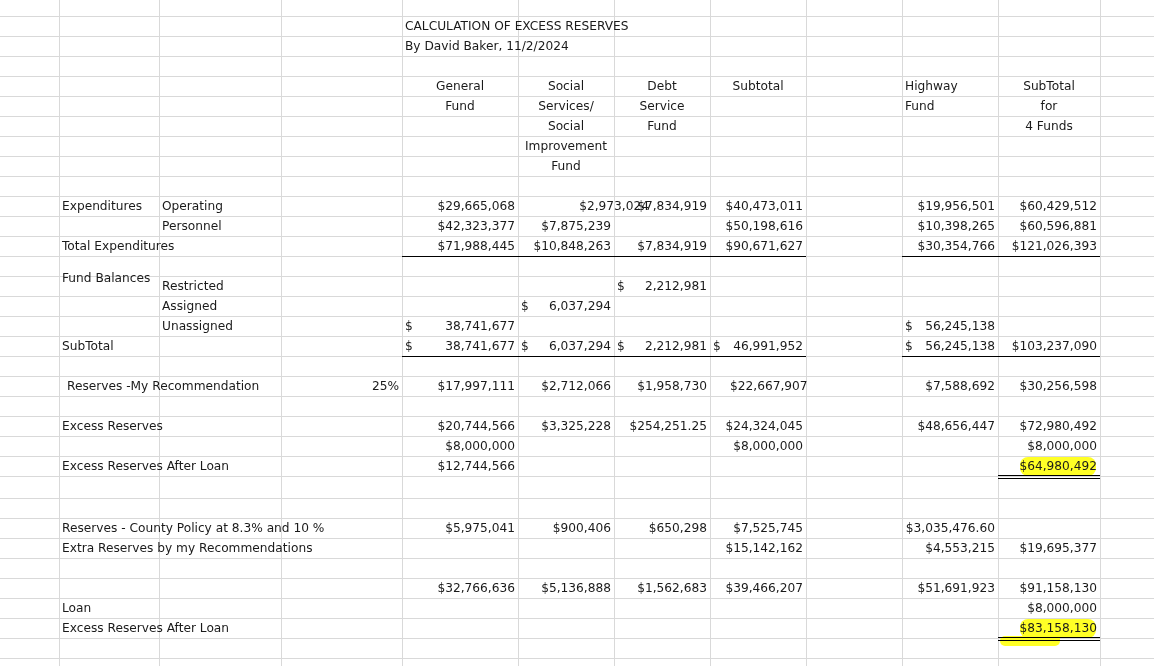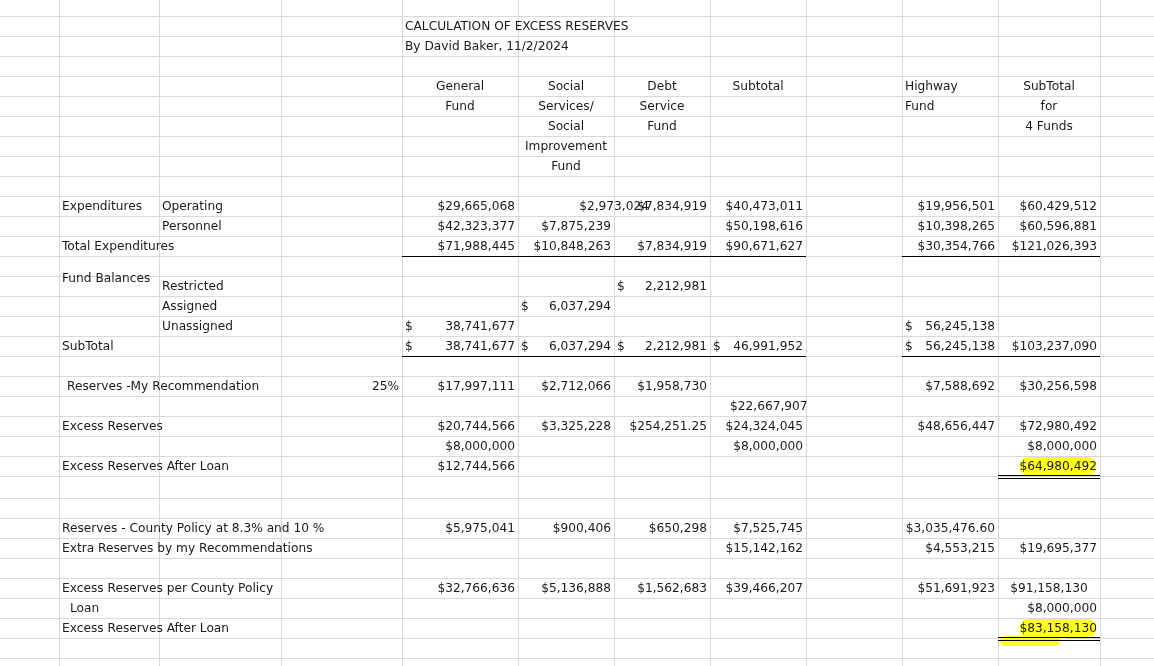"$22,667,907" div.cell { top: 396px -> 376px }
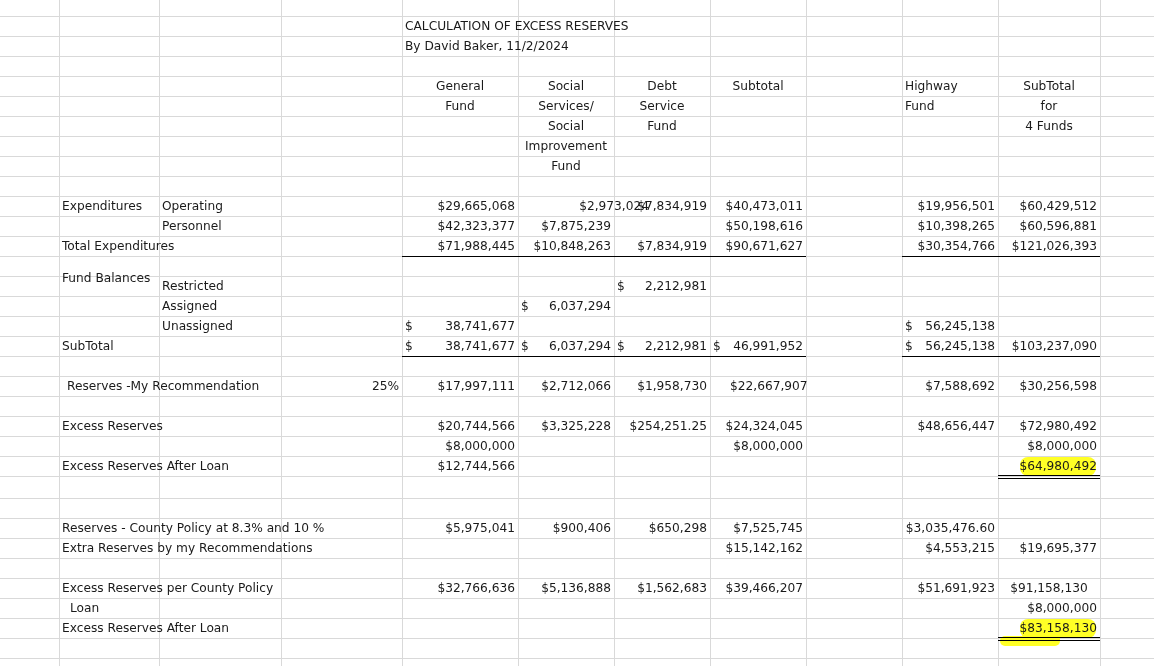"Excess Reserves per County Policy" div.cell { html: <div>Excess Reserves per County Policy</div> -> none }
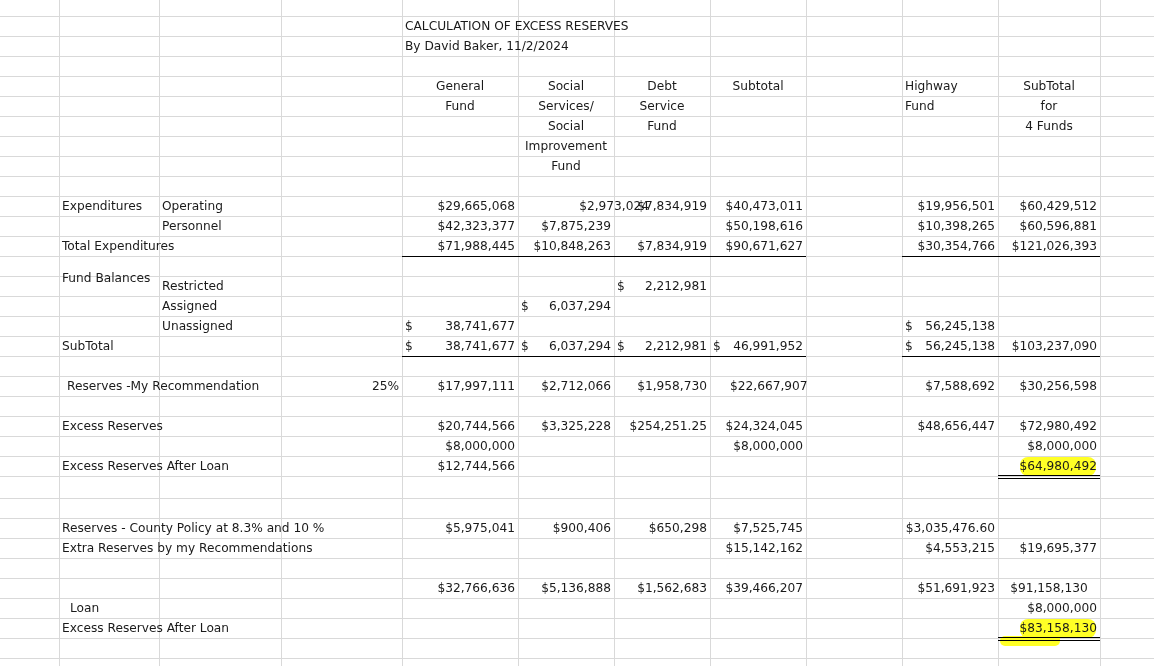"$91,158,130" div.cell { text-align: center -> none }
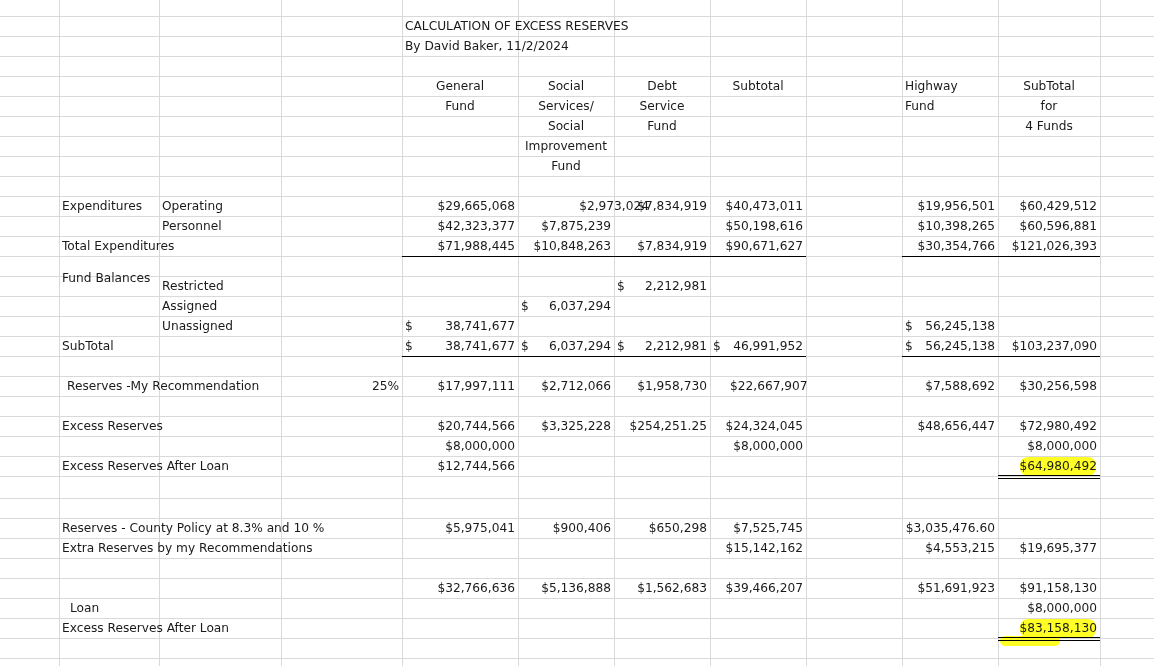"Loan" div.cell { margin-left: 8px -> none }
